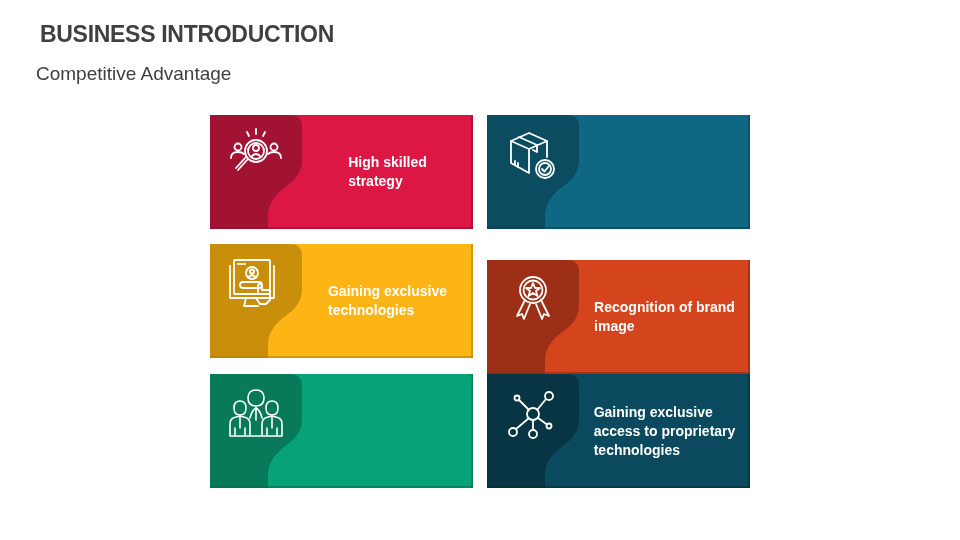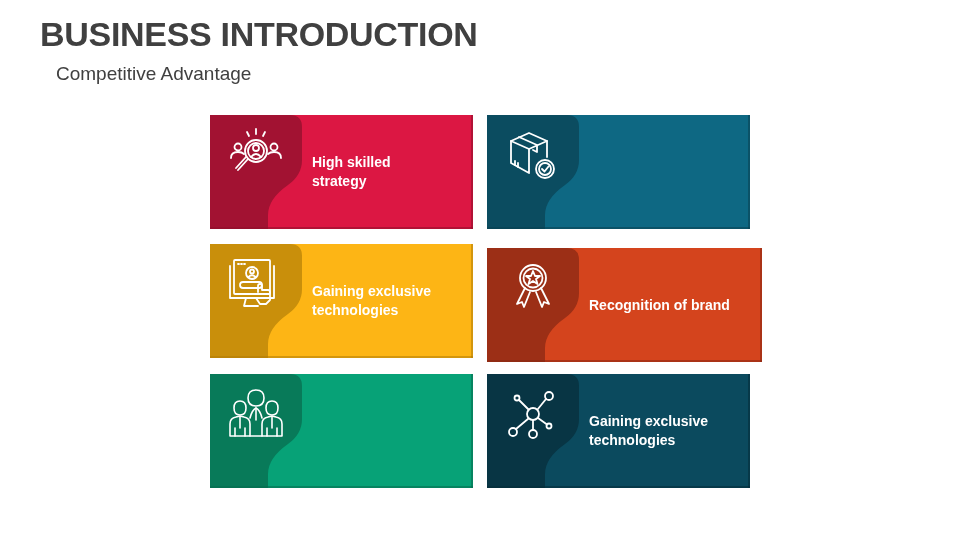"BUSINESS INTRODUCTION" .title { font-size: 34px -> 23px }
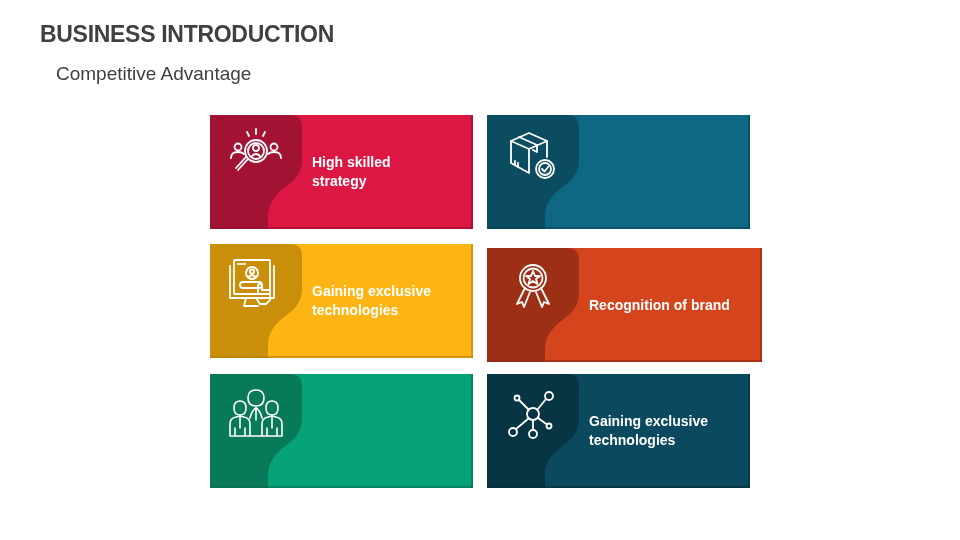"Competitive Advantage" .subtitle { left: 56px -> 36px }
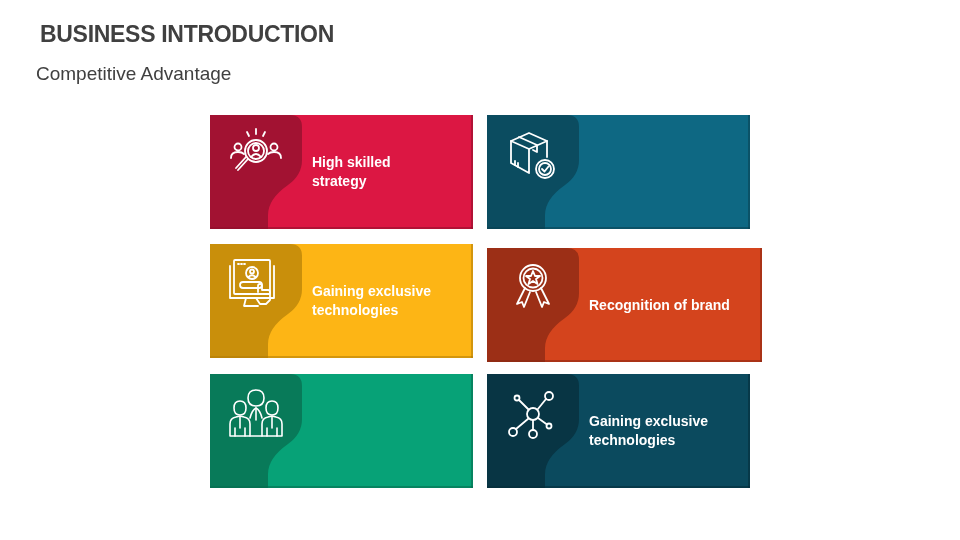"High skilled" .card .label { justify-content: none -> center }
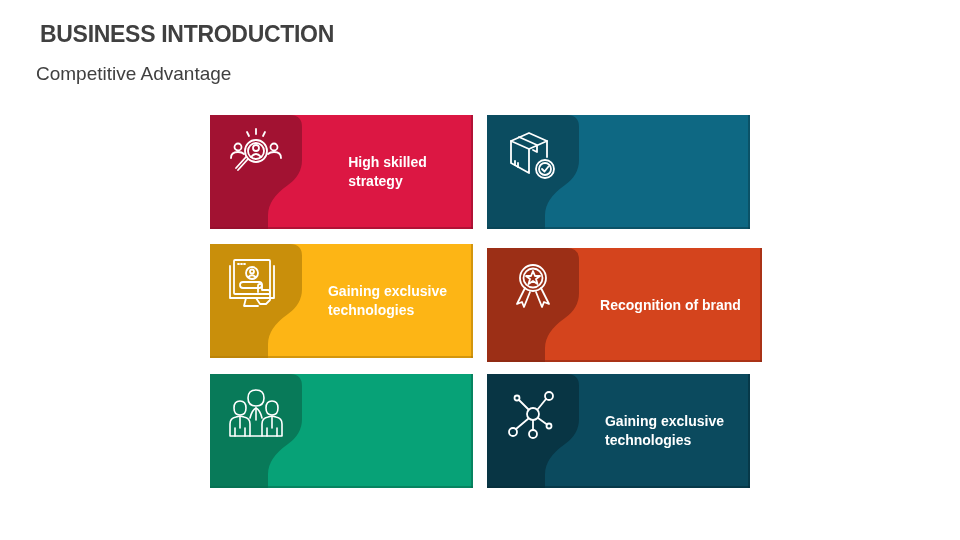"Recognition of brand" div.card { padding-left: 12px -> none; top: 248px -> 260px }
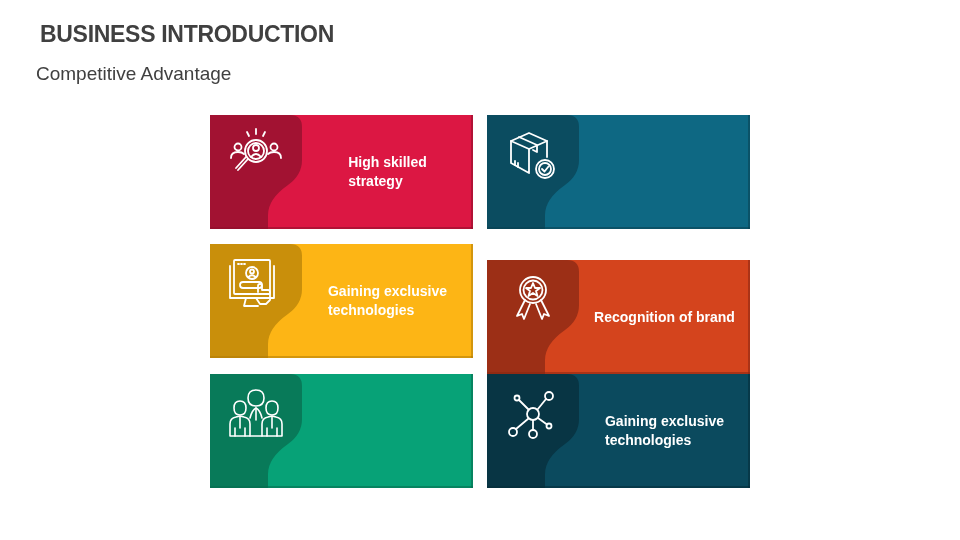"image" span { html: none -> <span>image</span> }
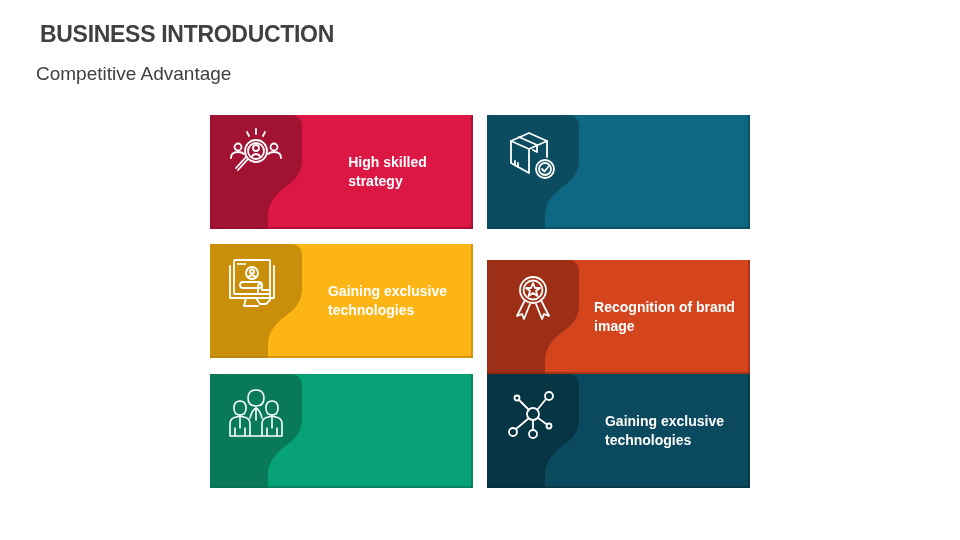"access to proprietary" span { html: none -> <span>access to proprietary</span> }
